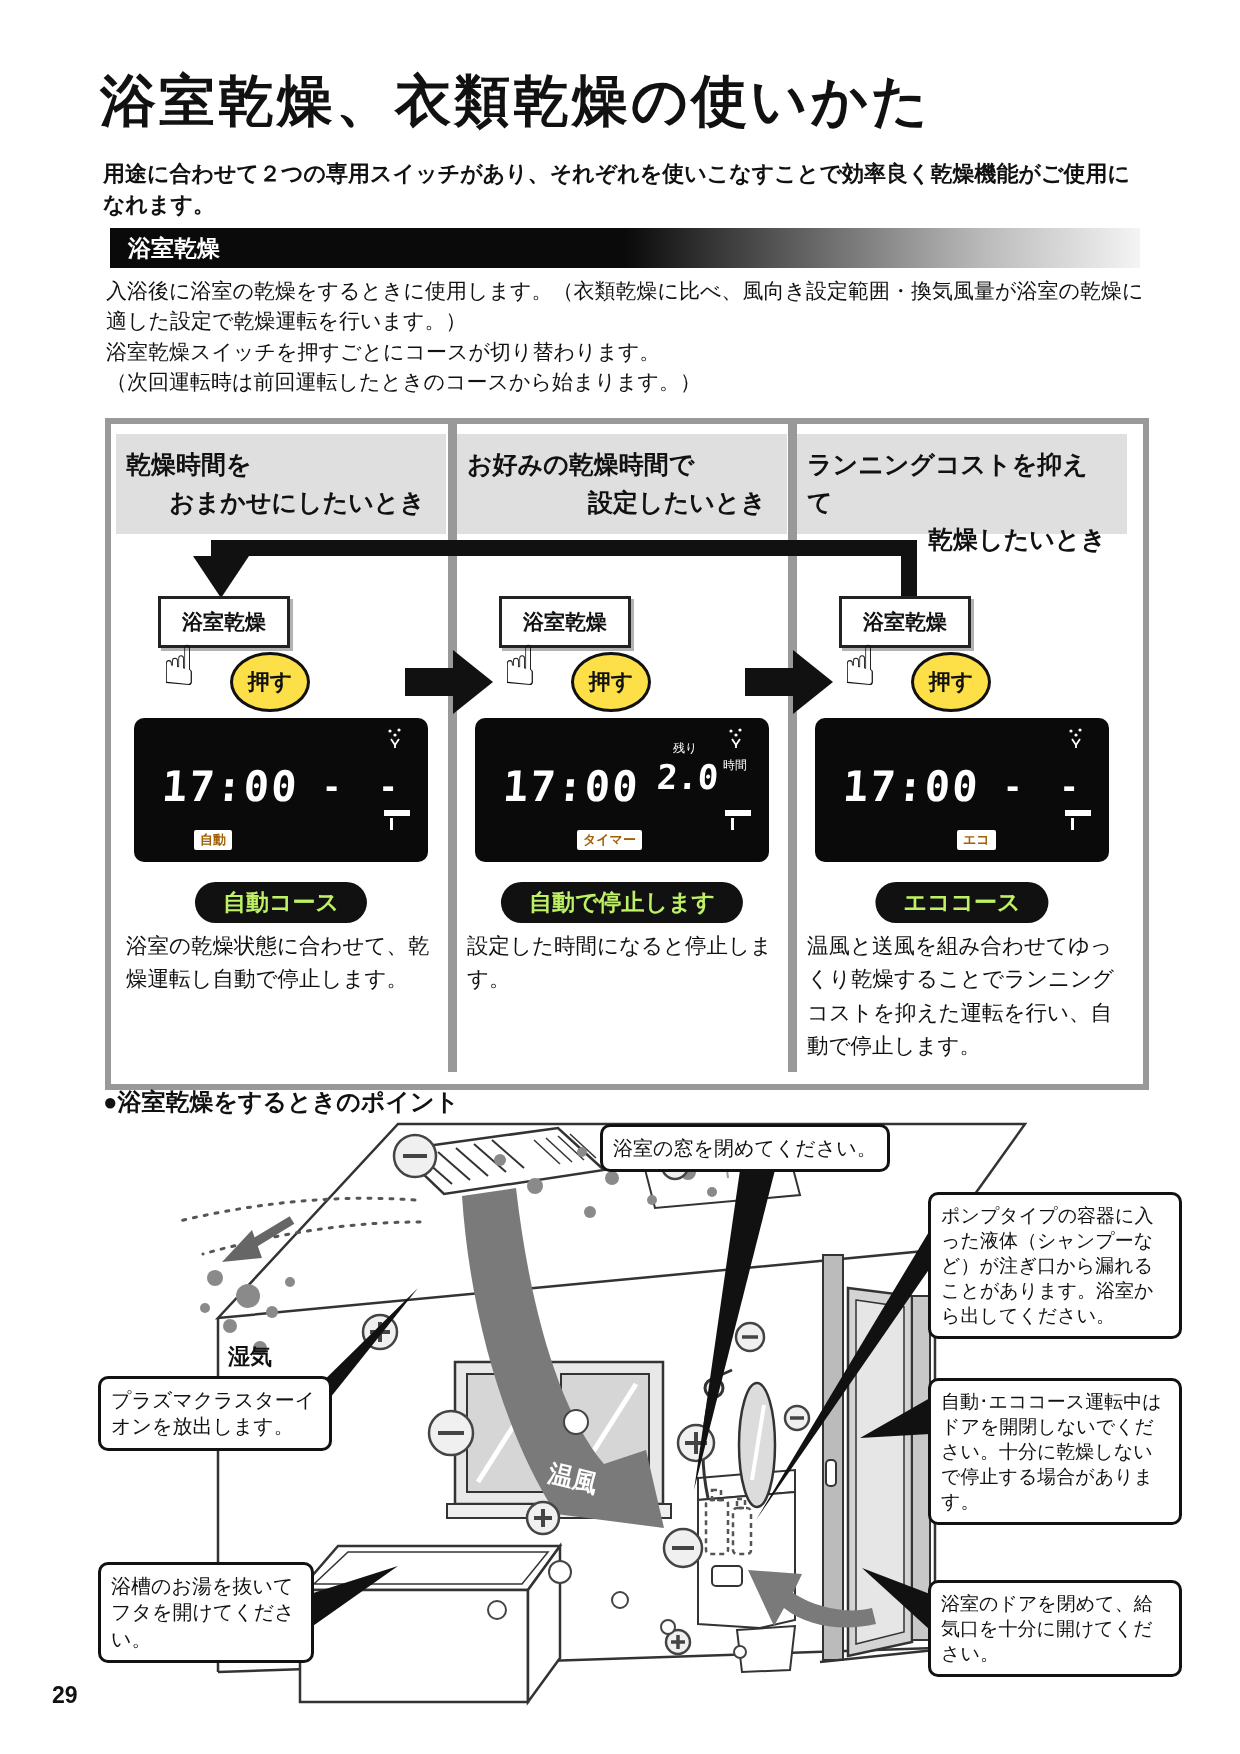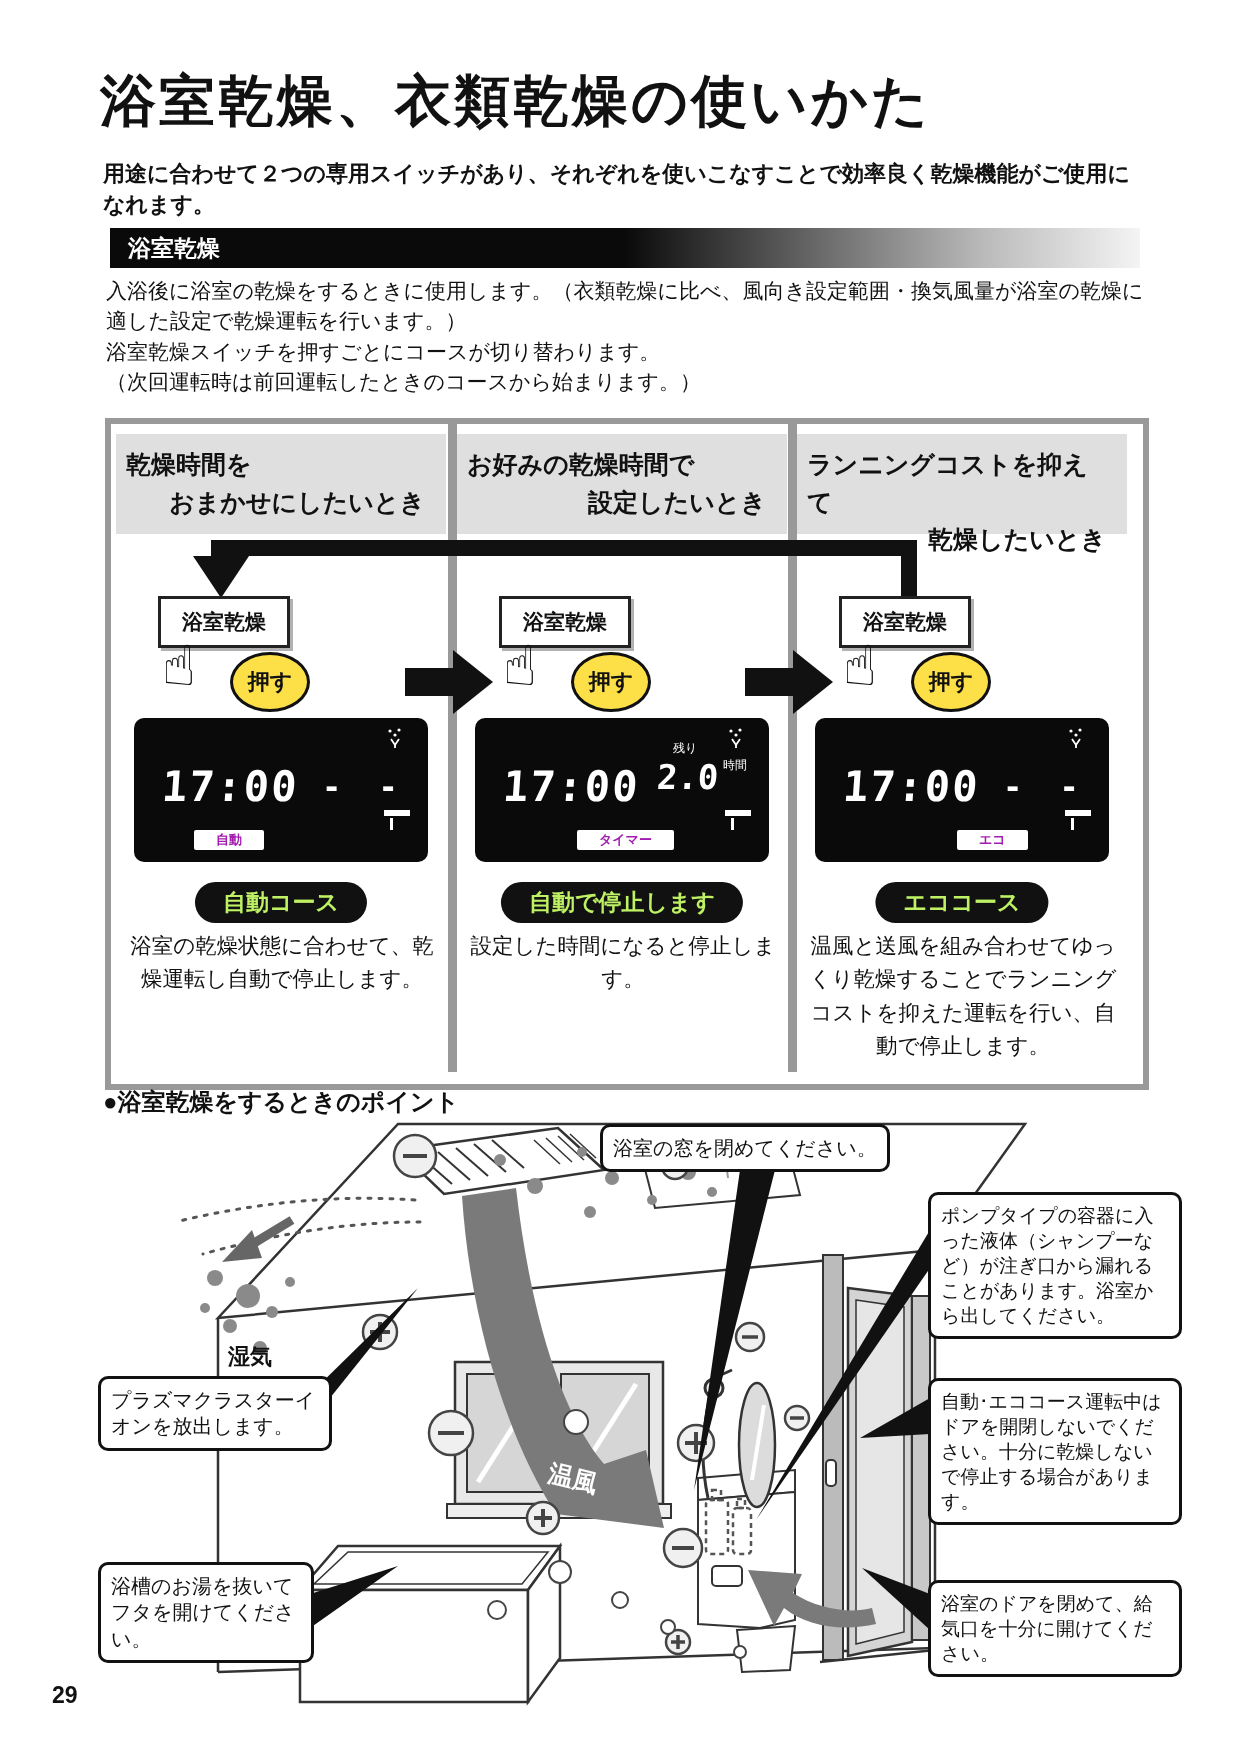"自動" .mode { color: #a21caf -> #a16207; padding: 1px 22px -> 1px 6px }
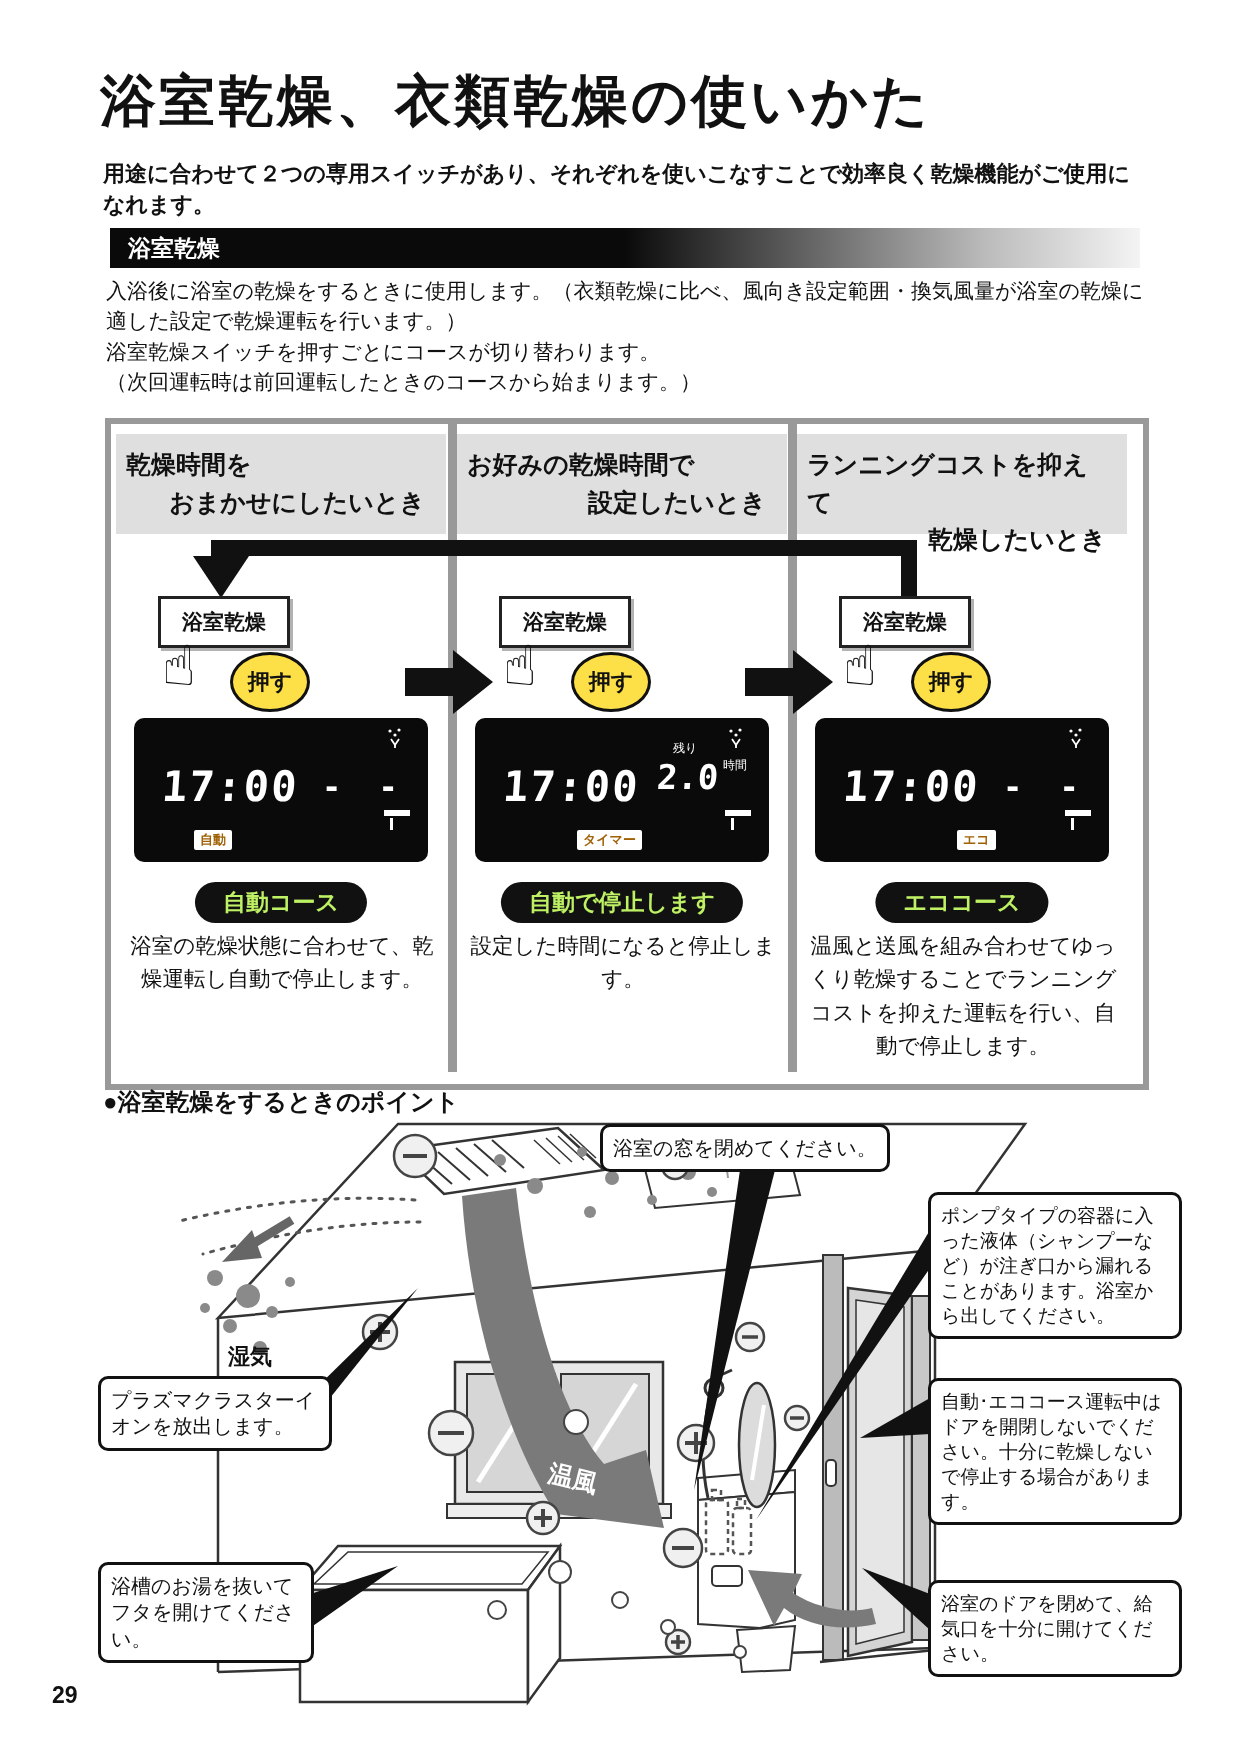"浴室の乾燥状態に合わせて、乾燥運転し自動で停止します。" .desc { text-align: center -> none }
